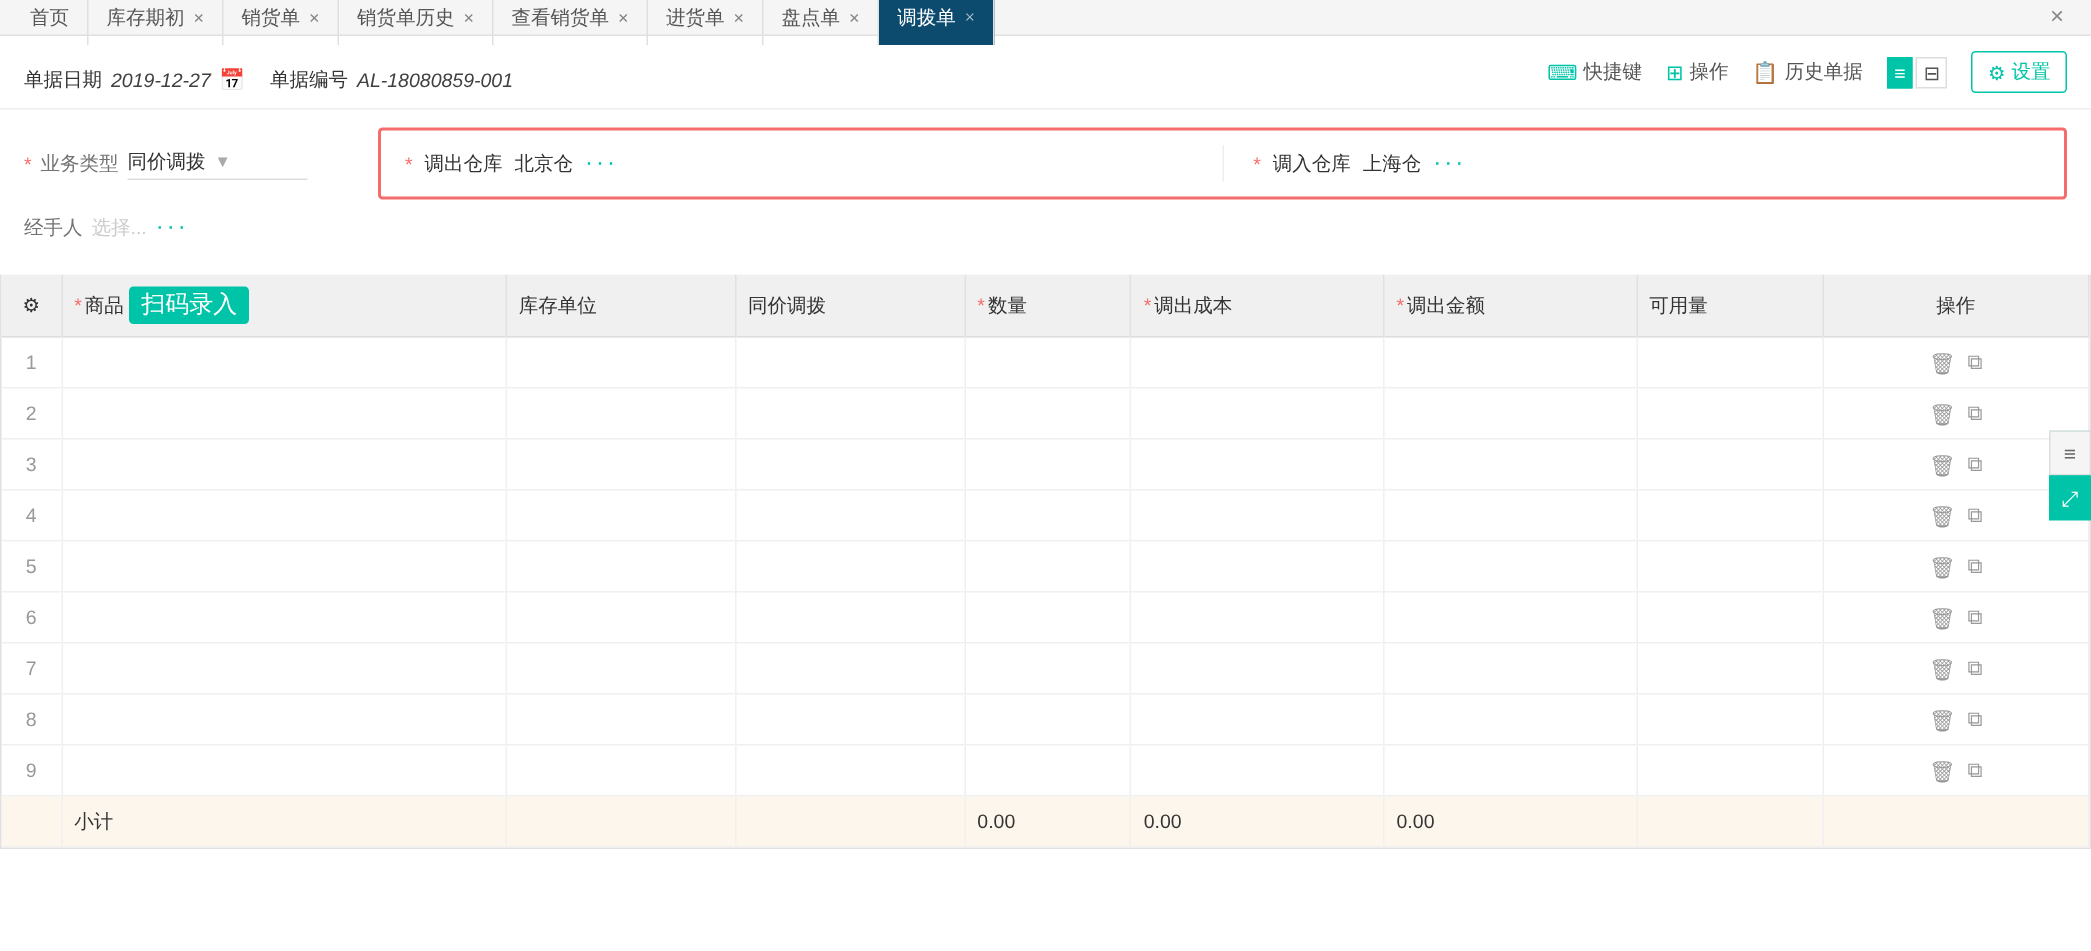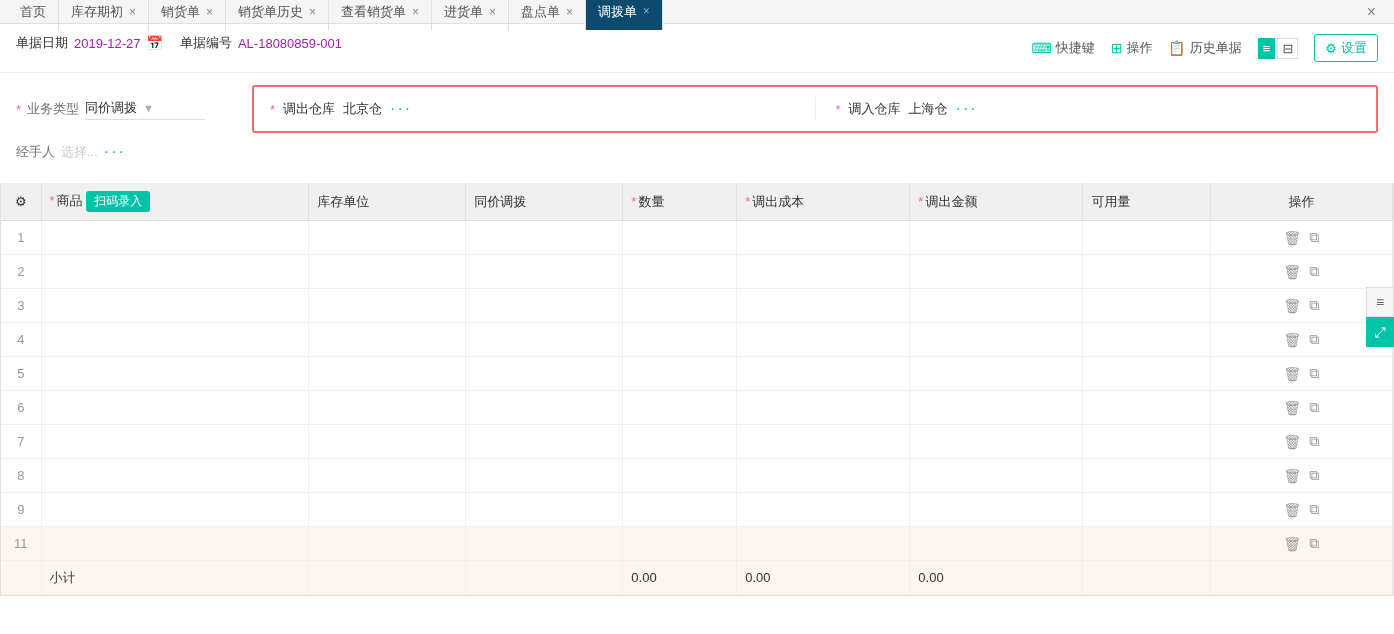"单据日期" .form-header { align-items: flex-start -> flex-end }
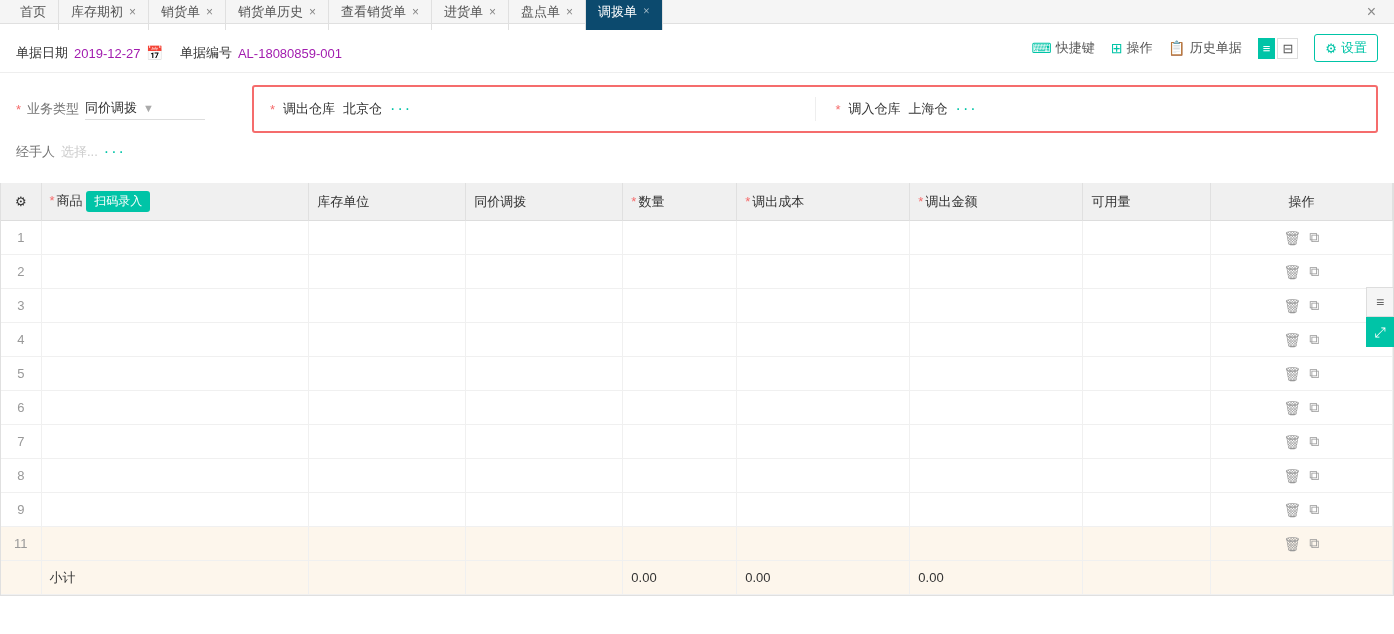"2019-12-27" .form-field-inline .value { color: #a21caf -> #404040; font-style: none -> italic }
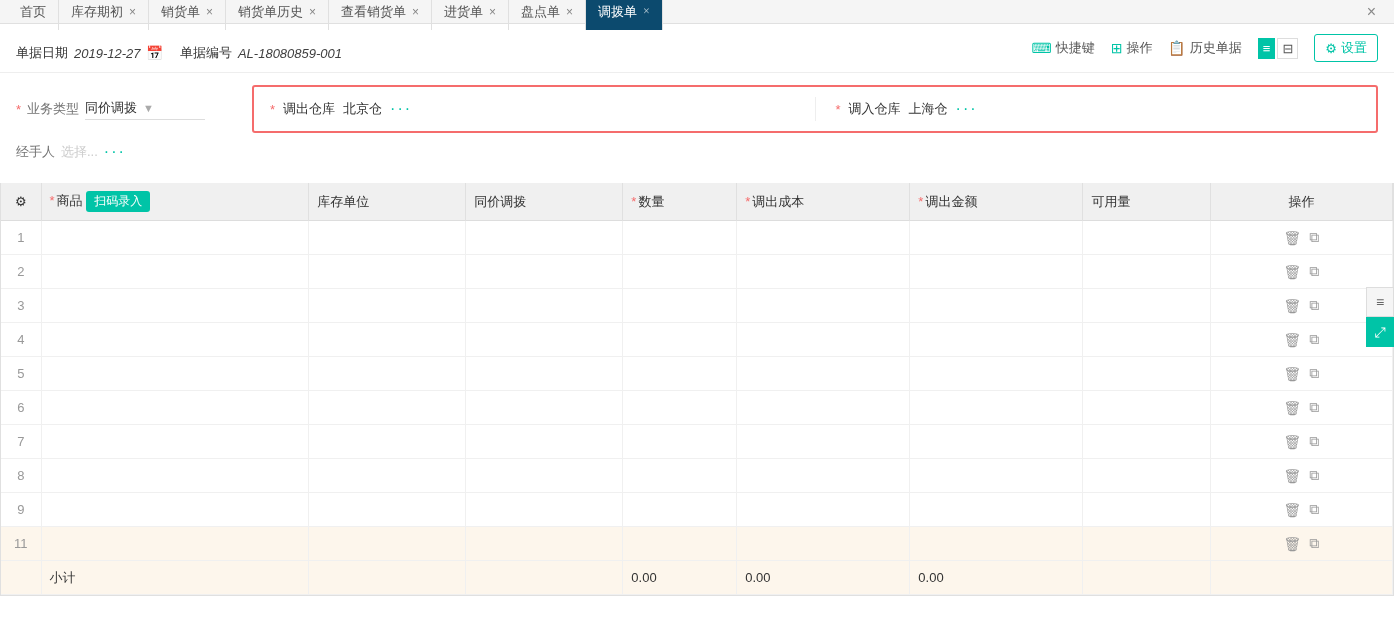"扫码录入" .scan-btn { font-size: 12px -> 16px }
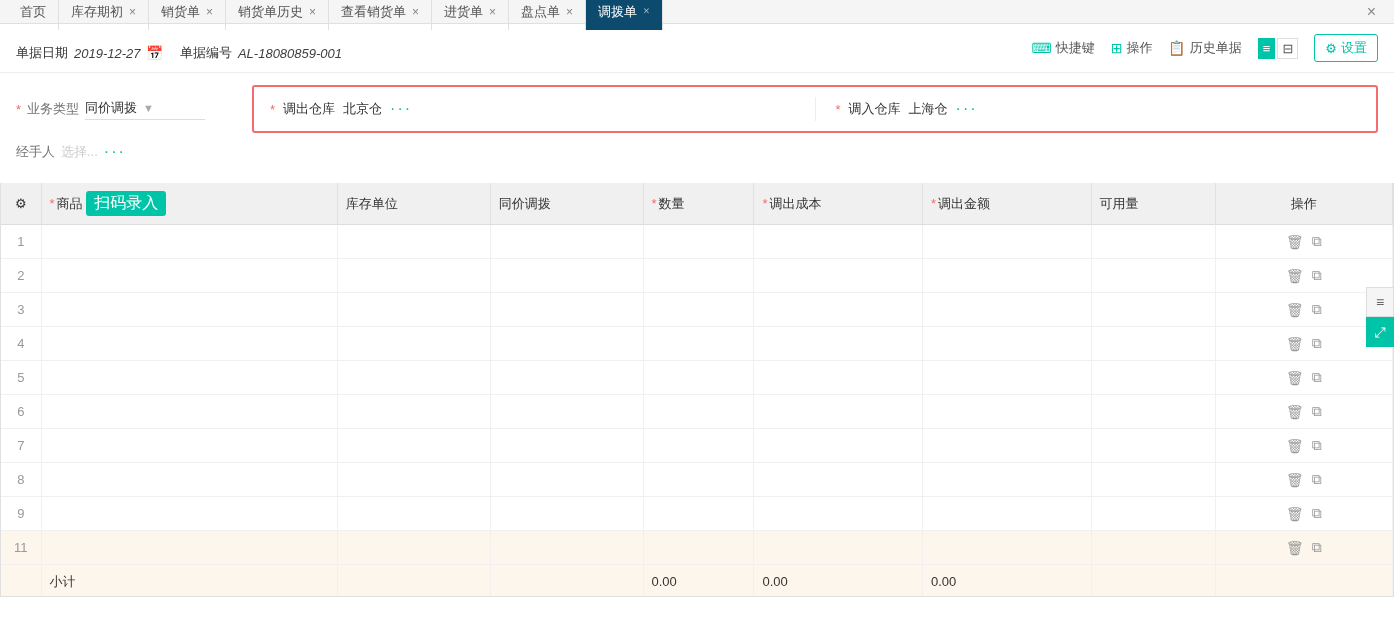"11" tr.subtotal-row { html: <tr> <td>11</td> <td></td> <td></td> <td></td> <td></td> <td></td> <td></td> <td></td> <td> <div> <span>🗑</span> <span>⧉</span> </div> </td> </tr> -> none }
